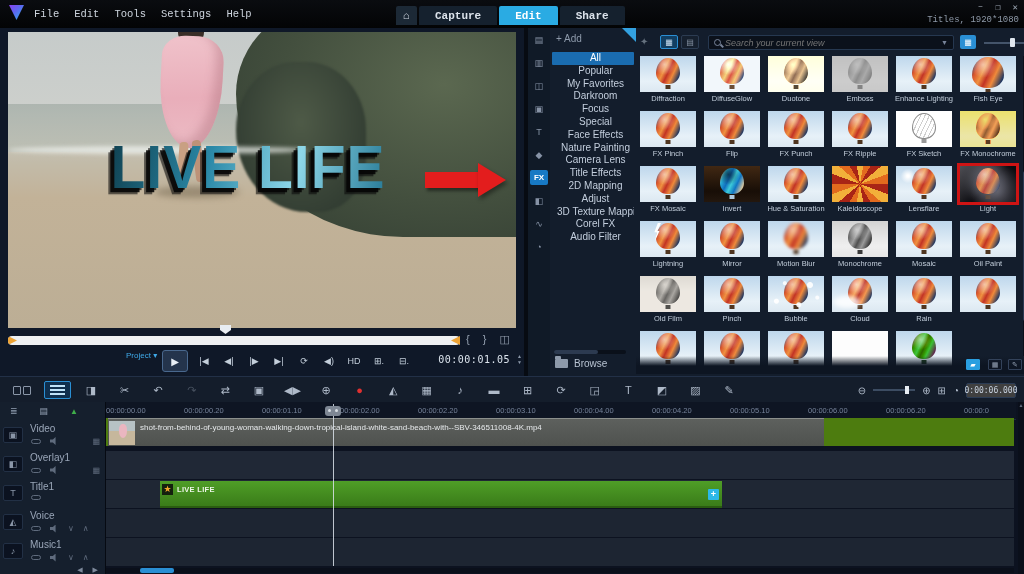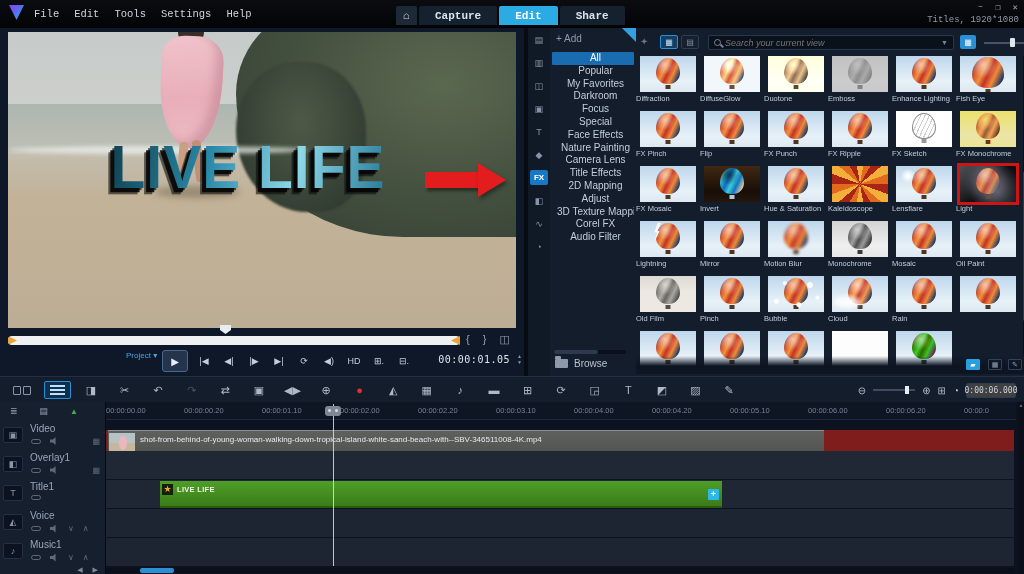"Diffraction" .fx-cell { text-align: none -> center }
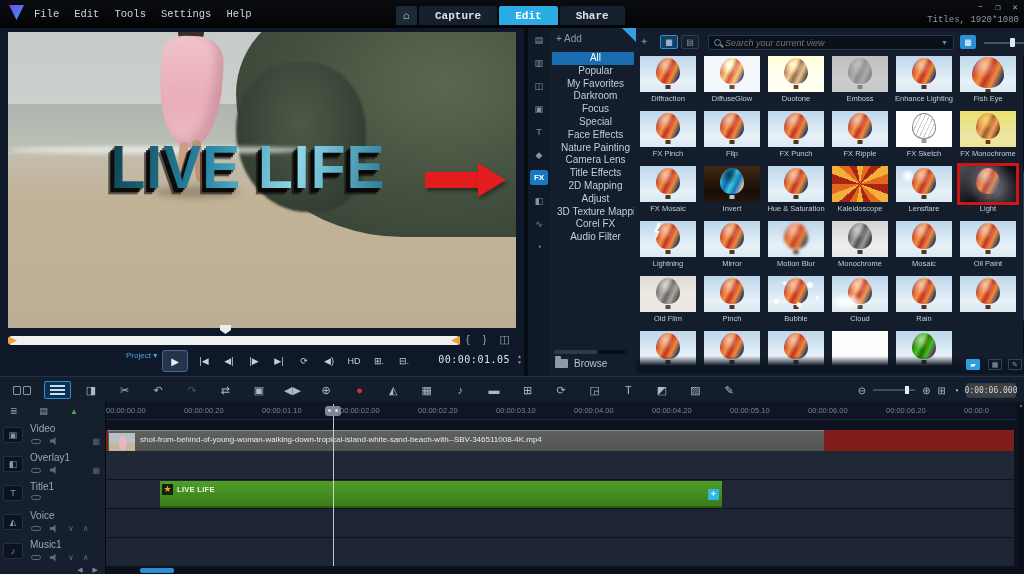"shot-from-behind-of-young-woman-walking-" #row-video { background: #7f1d1d -> #4d7c0f; top: 28px -> 16px }
